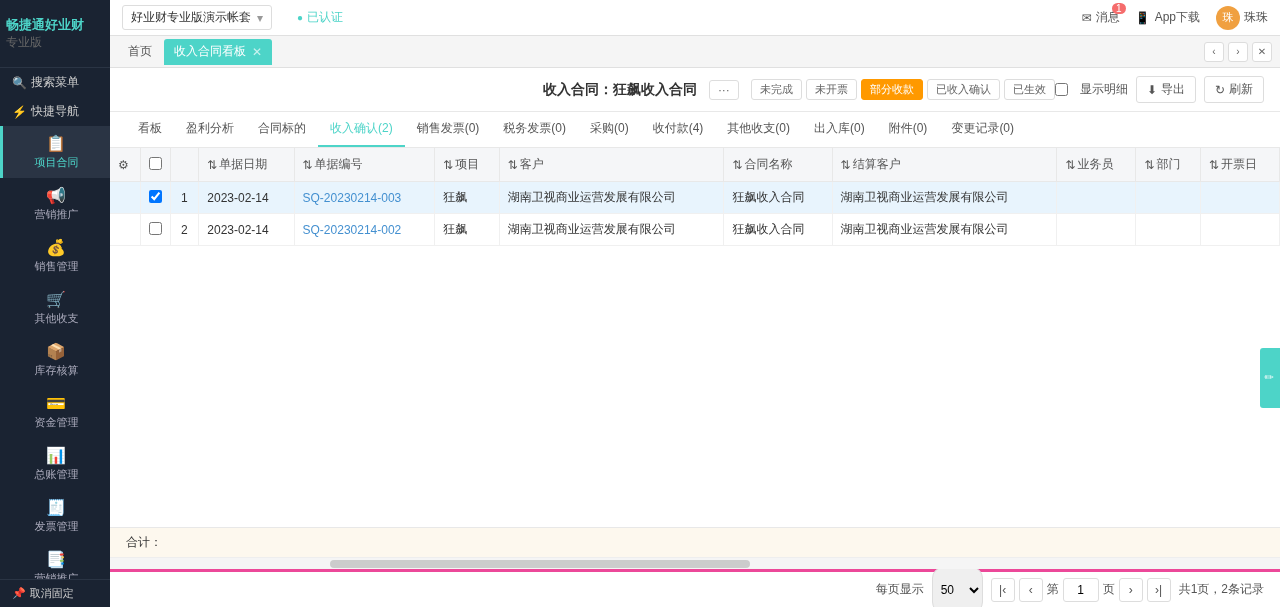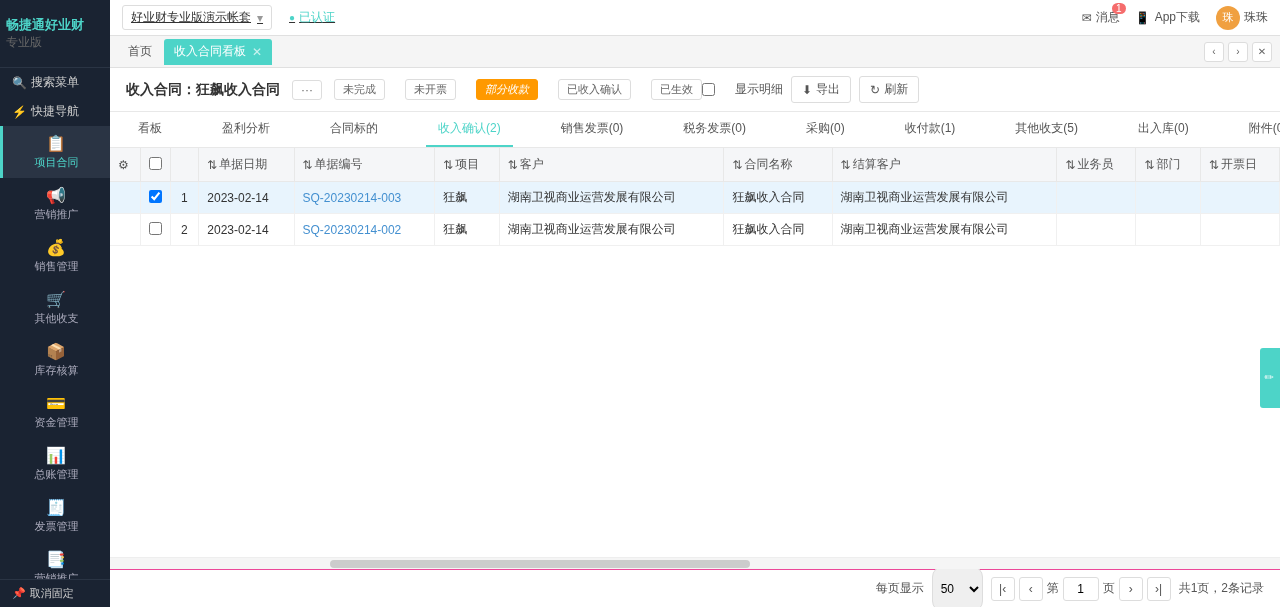"好业财专业版演示帐套" .topbar-left { gap: 17px -> 25px; text-decoration: underline -> none }
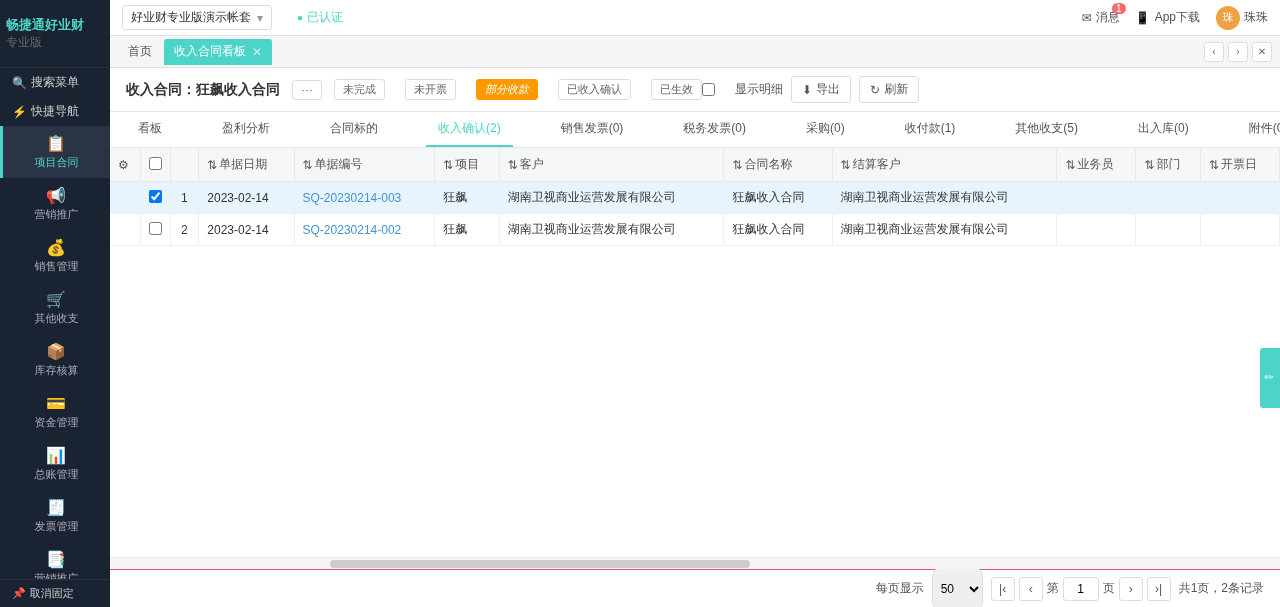"收入合同：狂飙收入合同" .page-header { justify-content: flex-start -> flex-end }
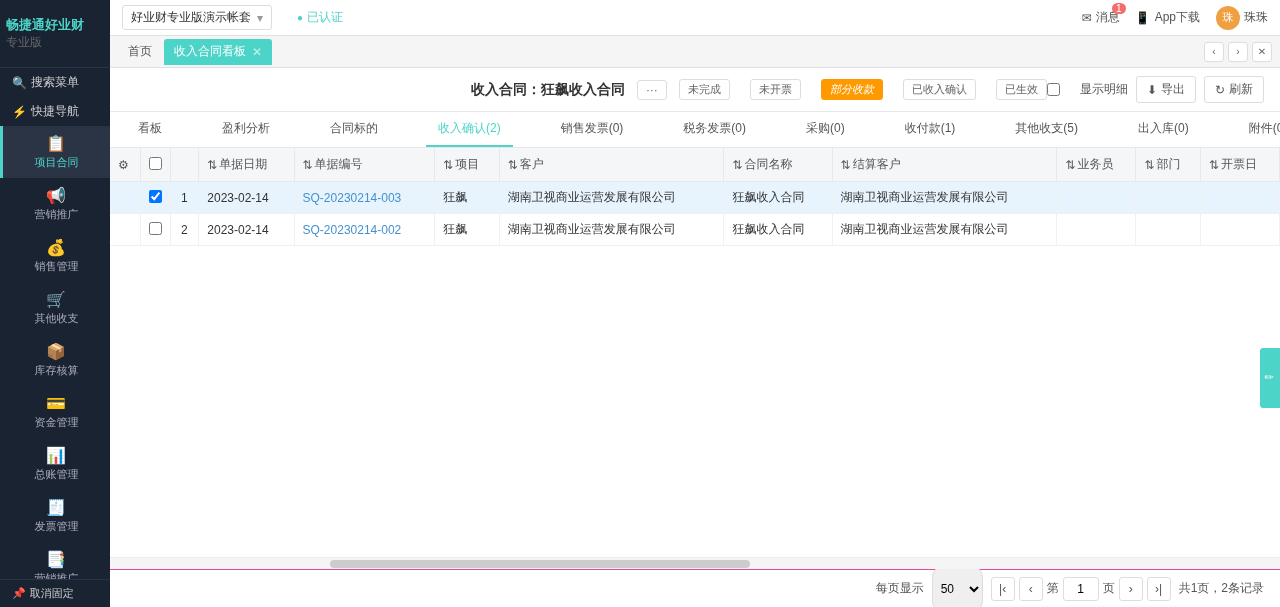"未完成" .status-buttons { gap: 20px -> 4px }
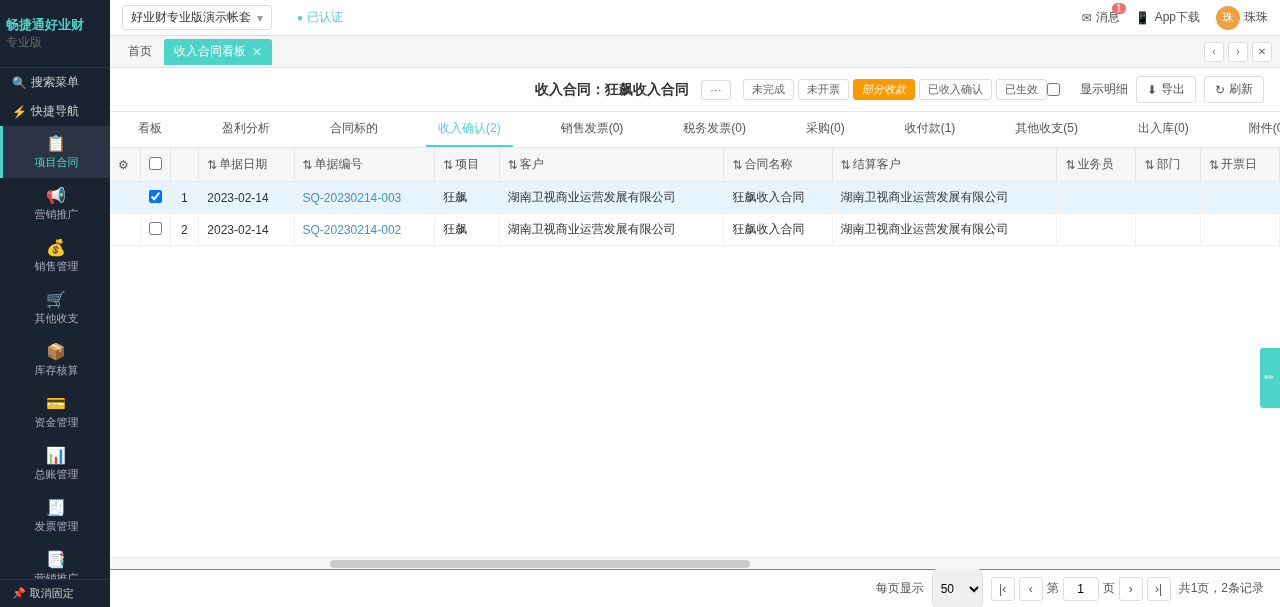"部分收款" .status-btn.active-orange { font-style: italic -> none }
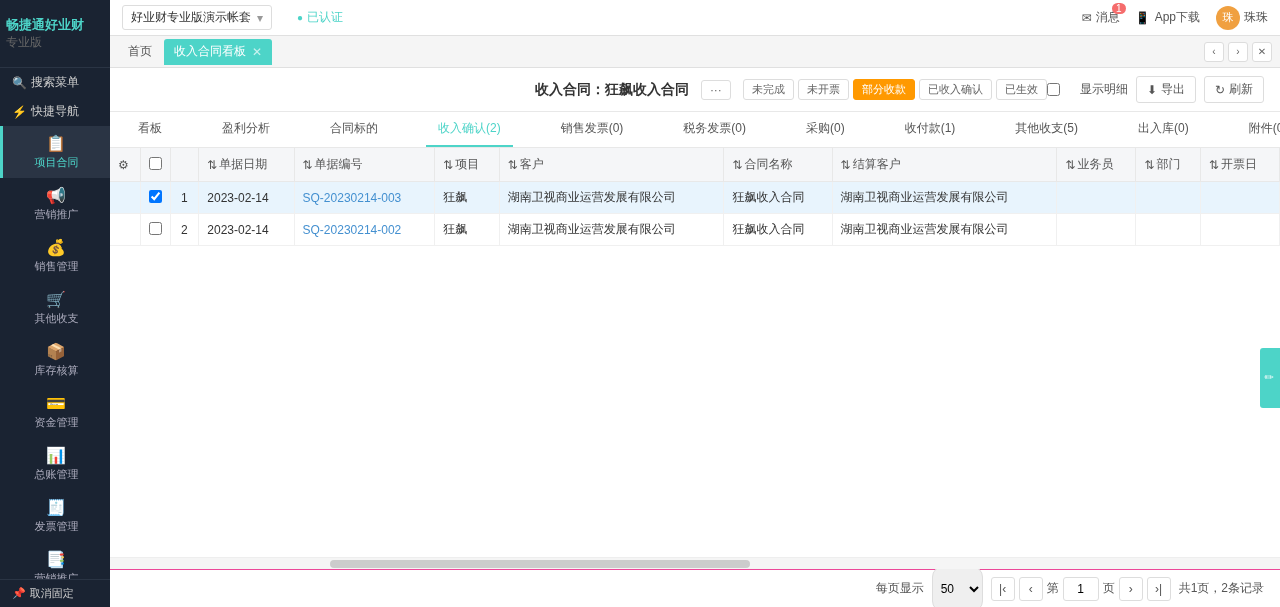"显示明细" .show-detail-cb { gap: 20px -> 12px }
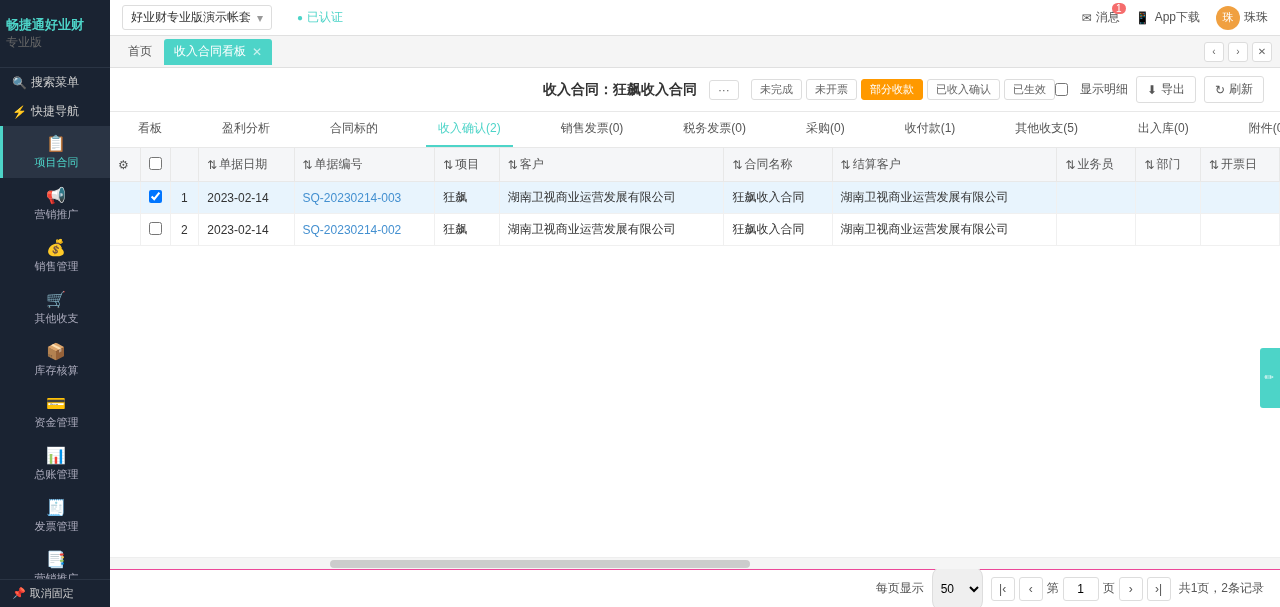"看板" .sub-nav { gap: 36px -> none }
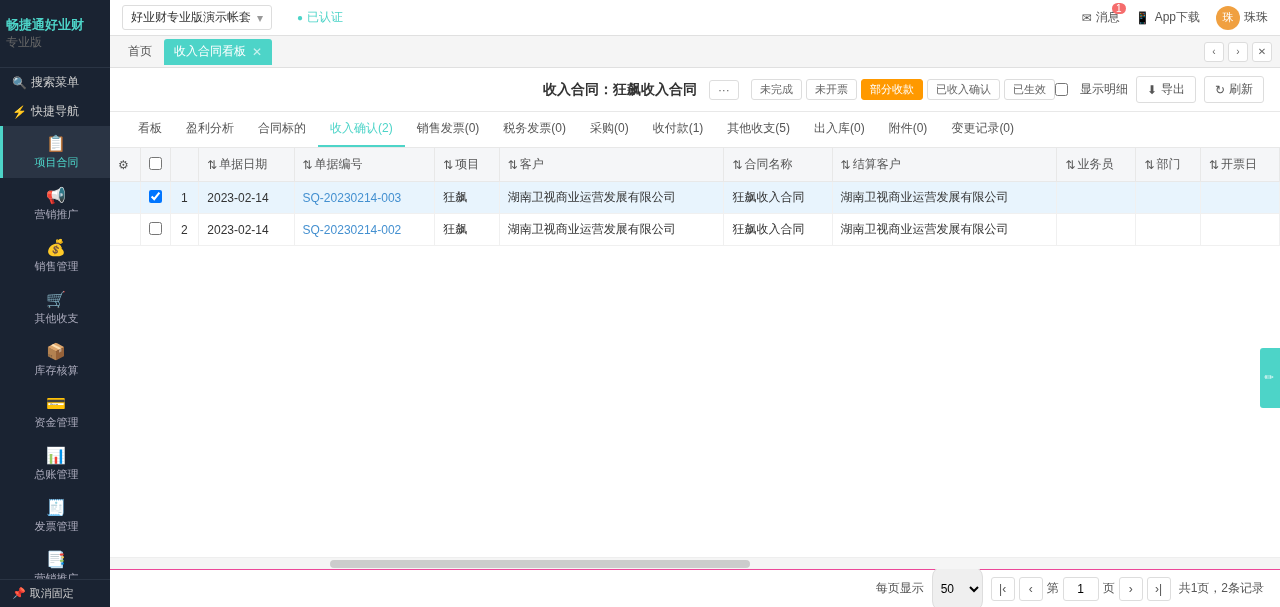"收付款(1)" div.sub-nav-item { text: 1 -> 4 }
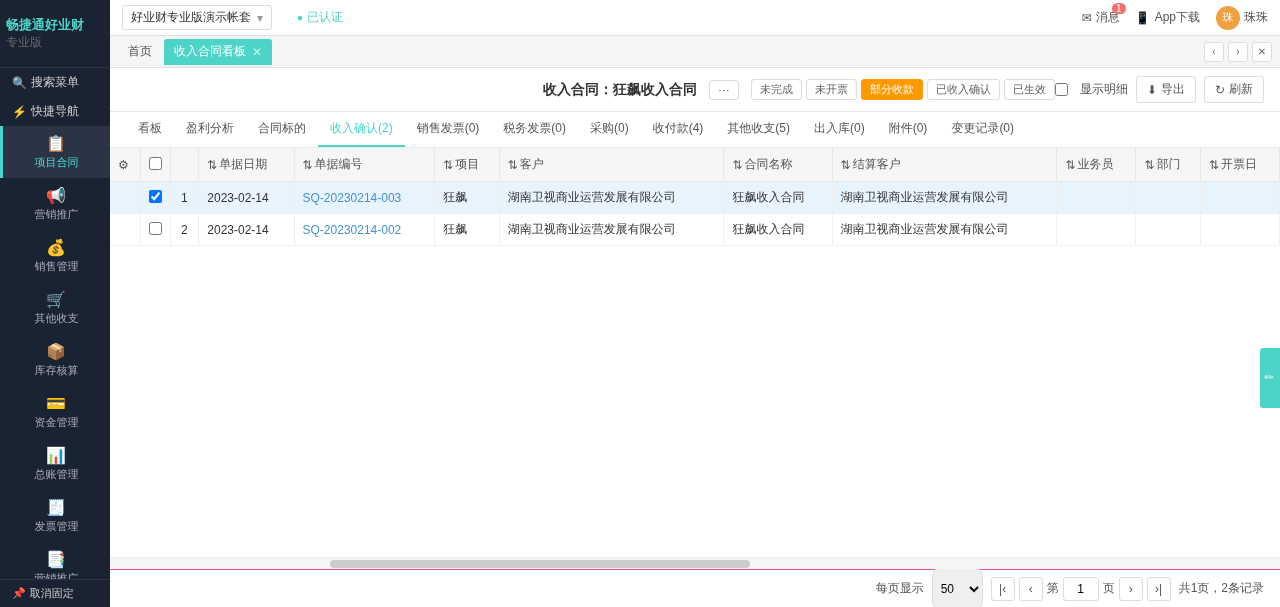"其他收支(5)" div.sub-nav-item { text: 5 -> 0 }
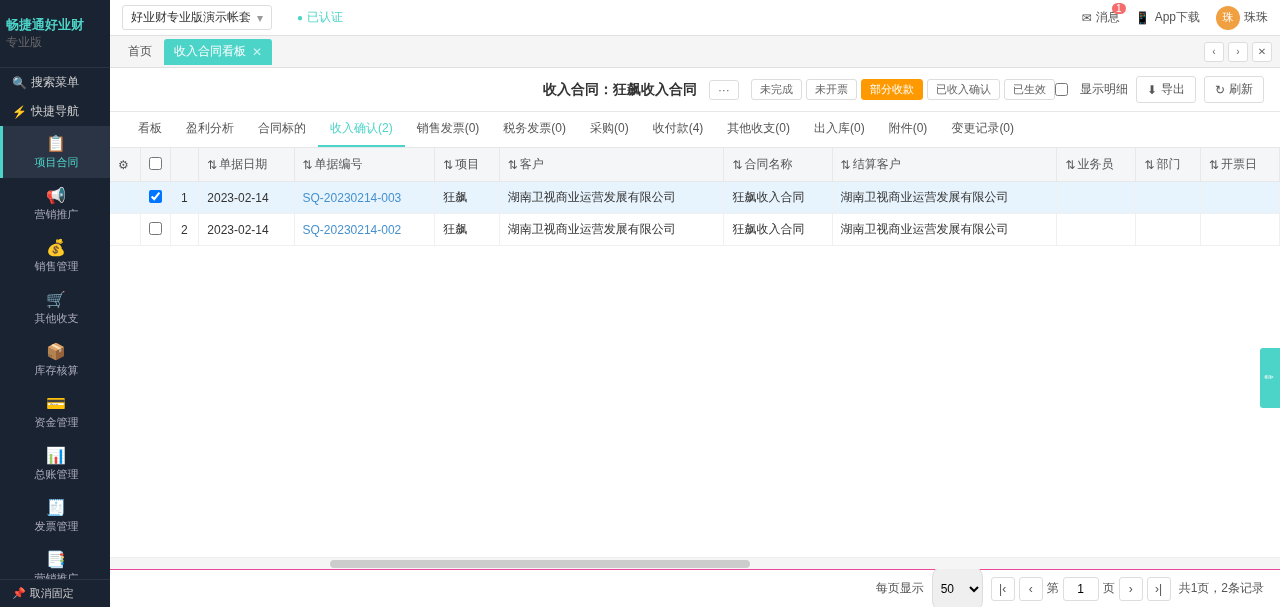"合计：" div.total-row { html: none -> <div> <span>合计：</span> </div> }
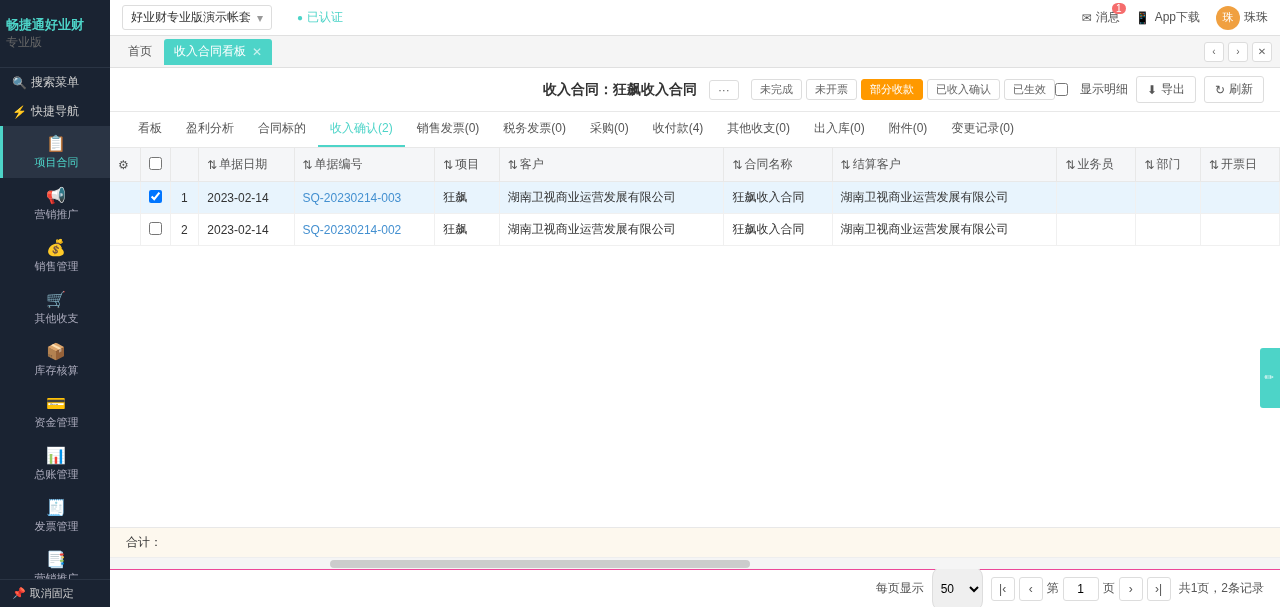"每页显示" .pagination-bar { border-top: 1px solid #ec4899 -> 3px solid #ec4899 }
